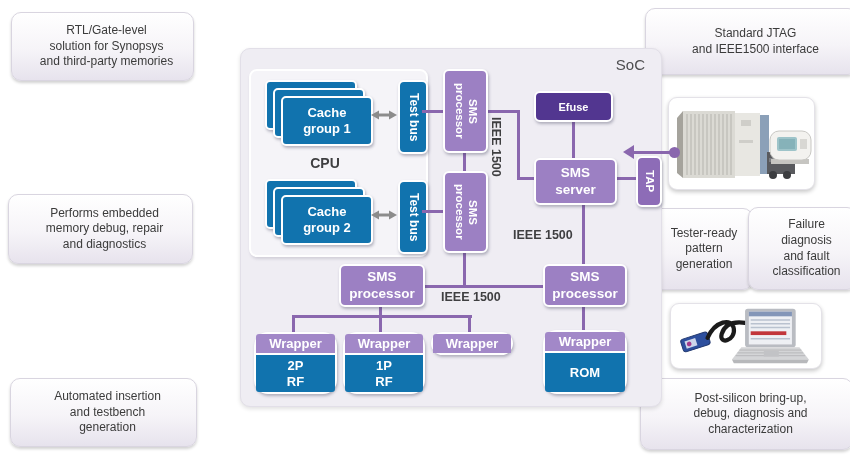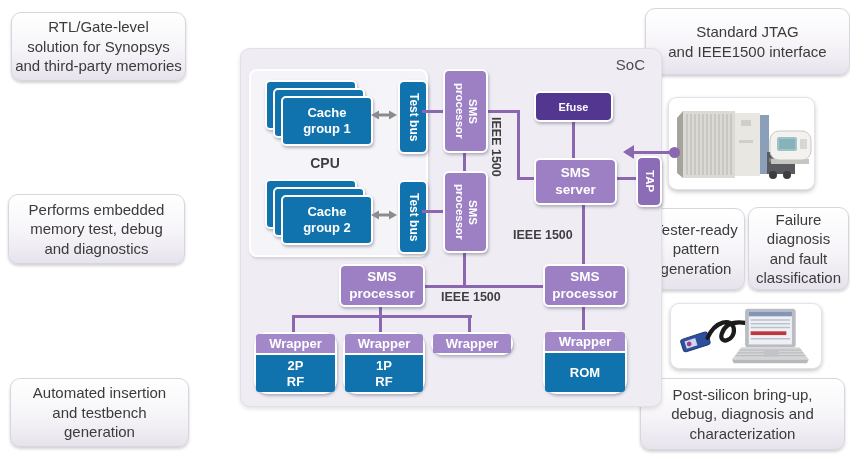"RTL/Gate-level" .callout { font-size: 15px -> 12px; padding-left: none -> 8px }
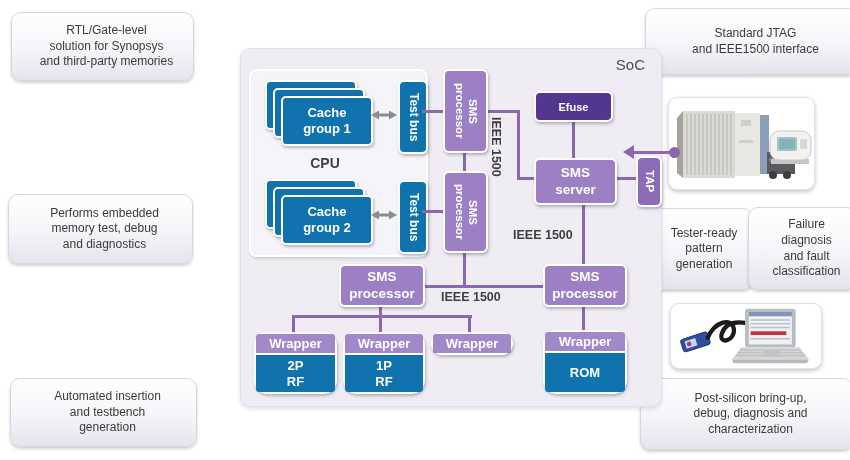"Performs embedded" span.ml { text: test, debug -> debug, repair }
